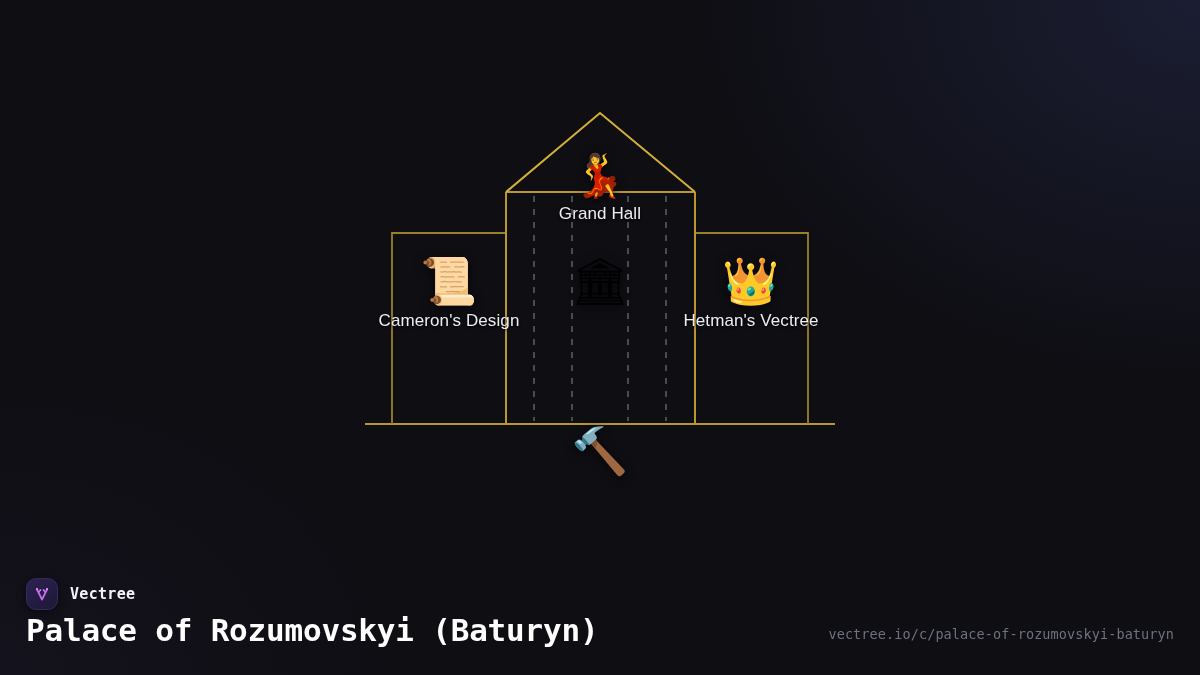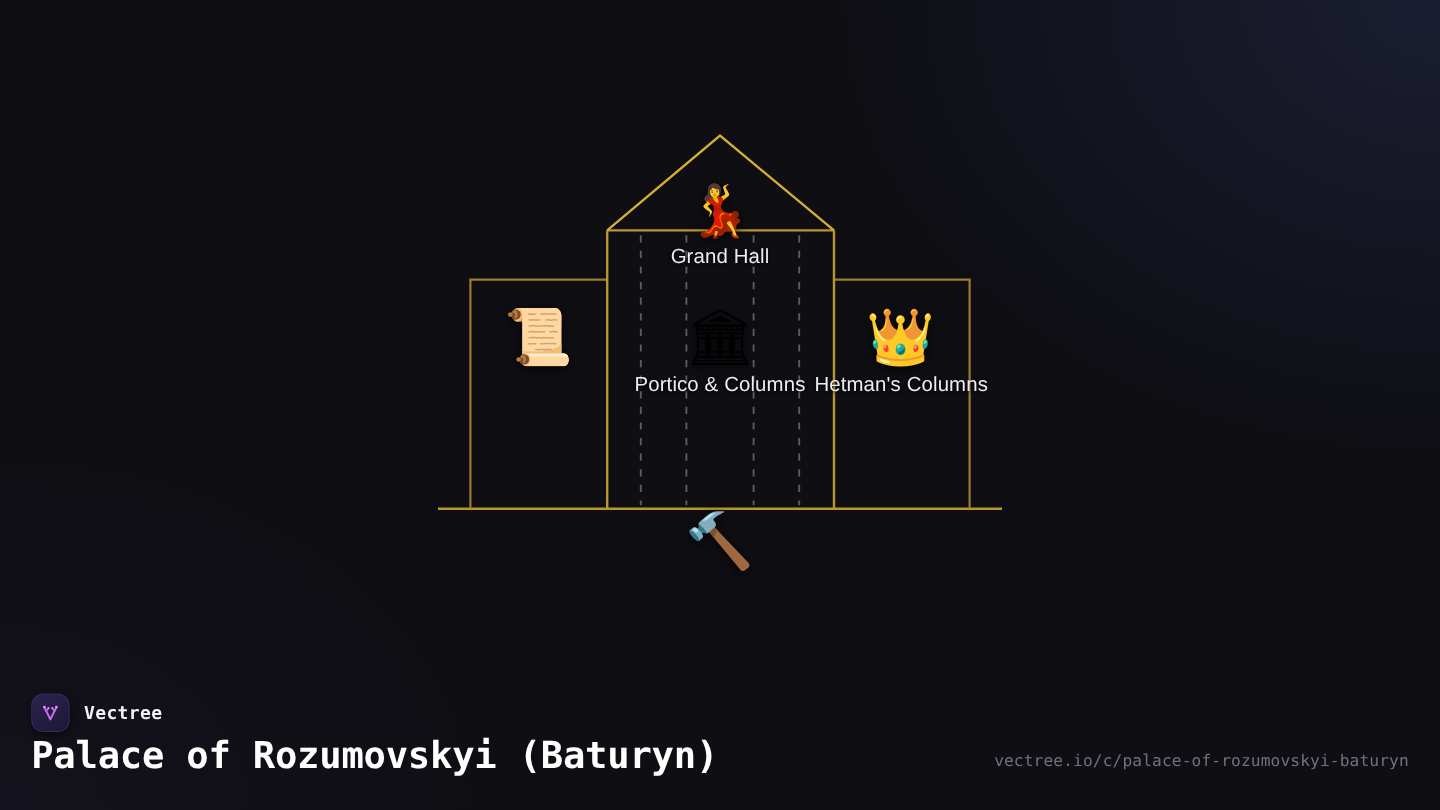"Cameron's Design" span.label { html: none -> <span>Cameron's Design</span> }
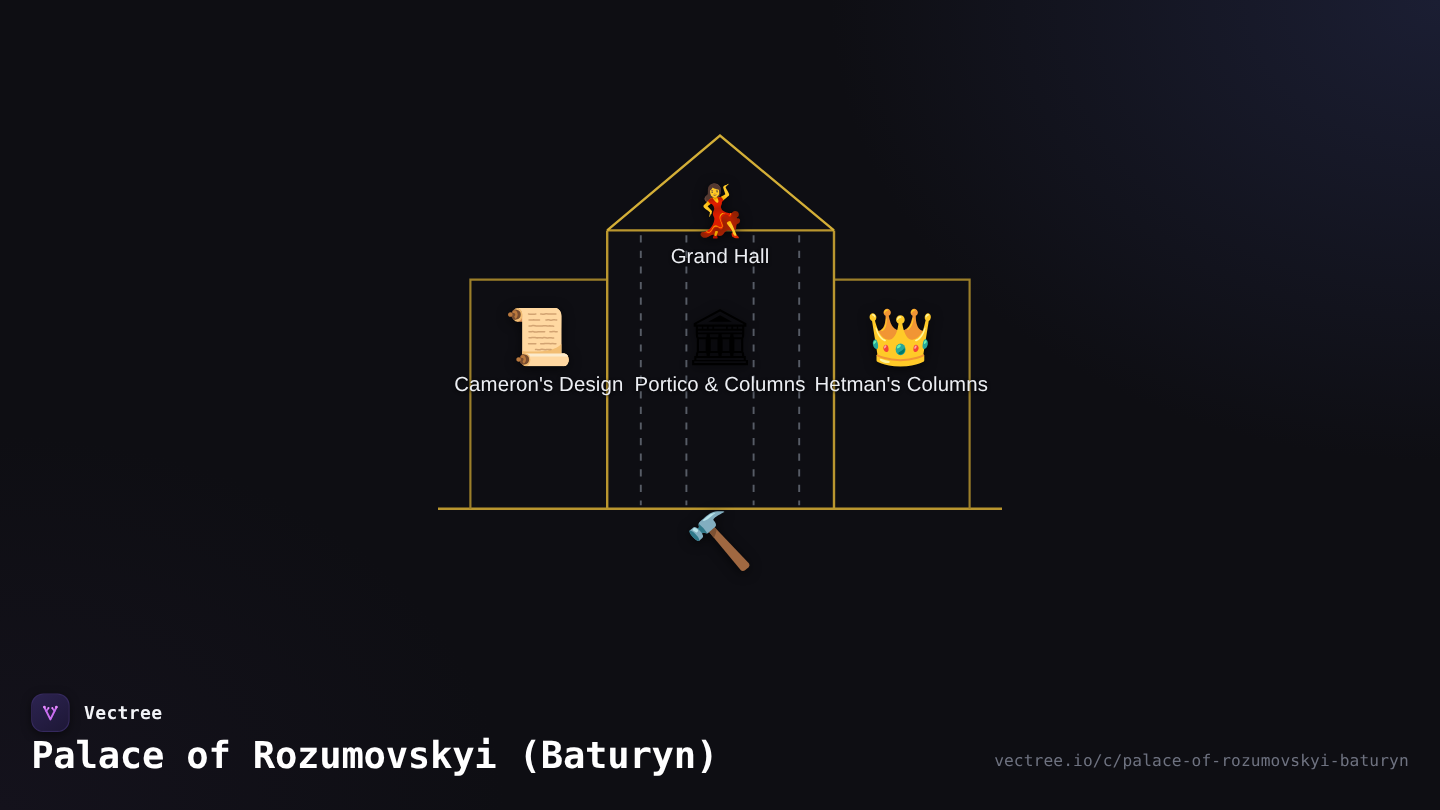"Portico & Columns" span.label { html: <span>Portico &amp; Columns</span> -> none }
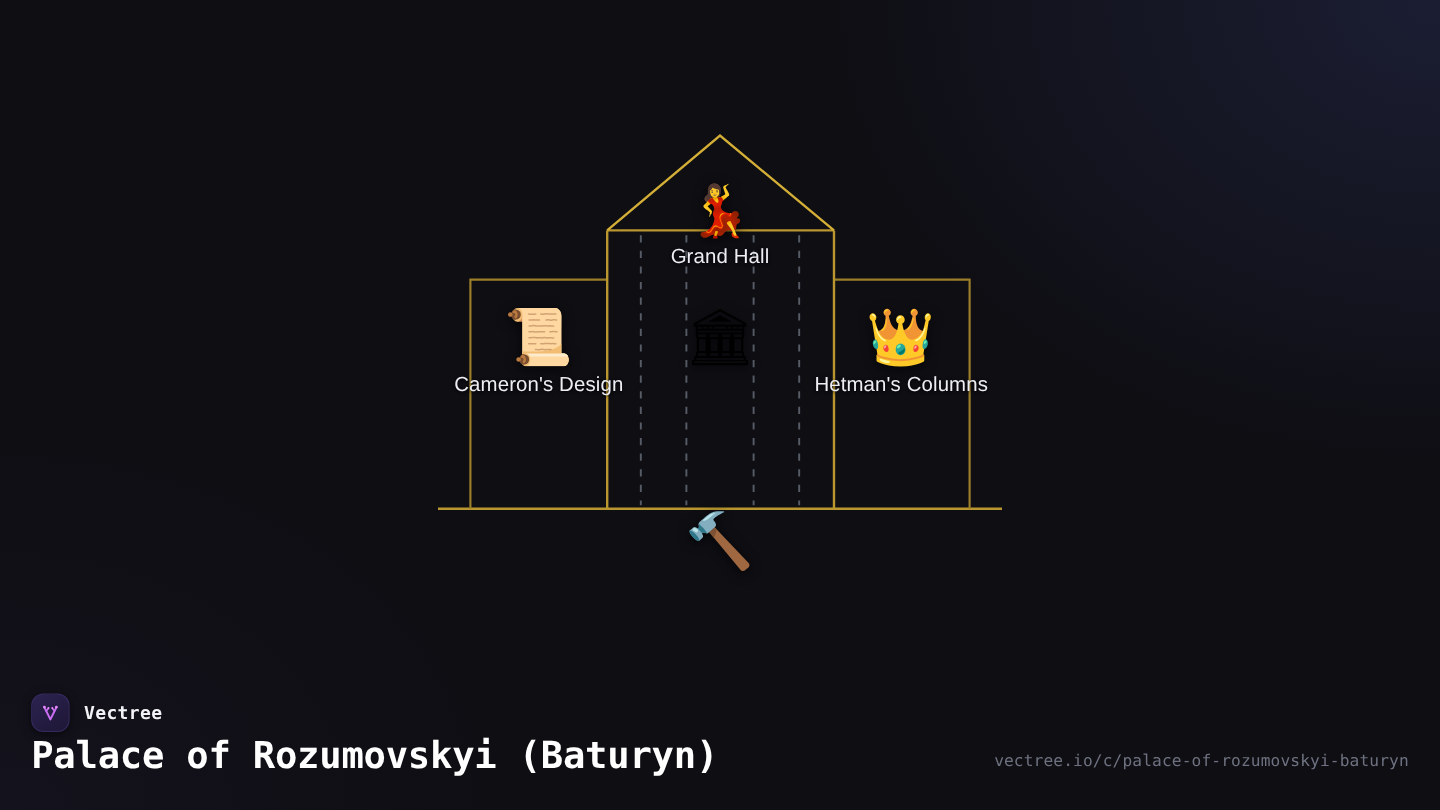"Hetman's Columns" span.label { text: Columns -> Vectree }
